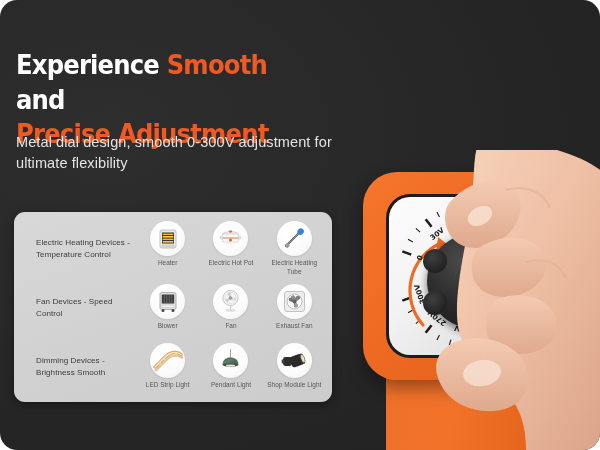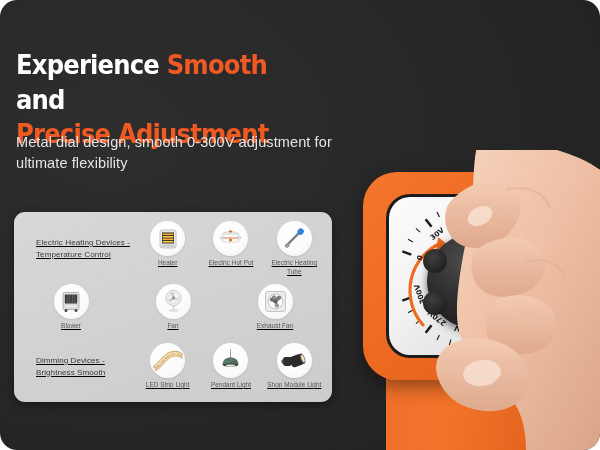"Electric Heating Devices - Temperature" .card { text-decoration: underline -> none }
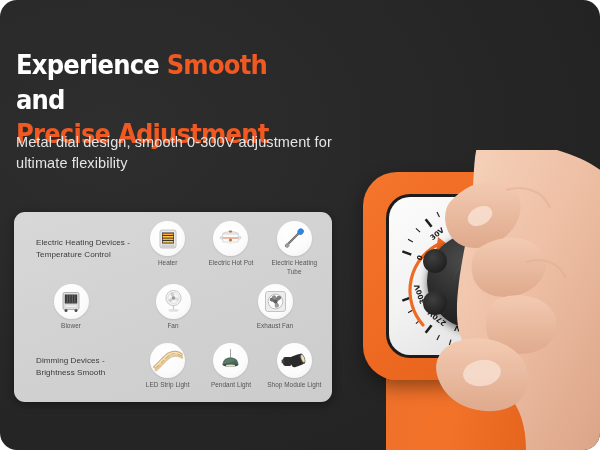"Fan Devices - Speed Control" div.row-label { html: none -> <div>Fan Devices - Speed Control</div> }
